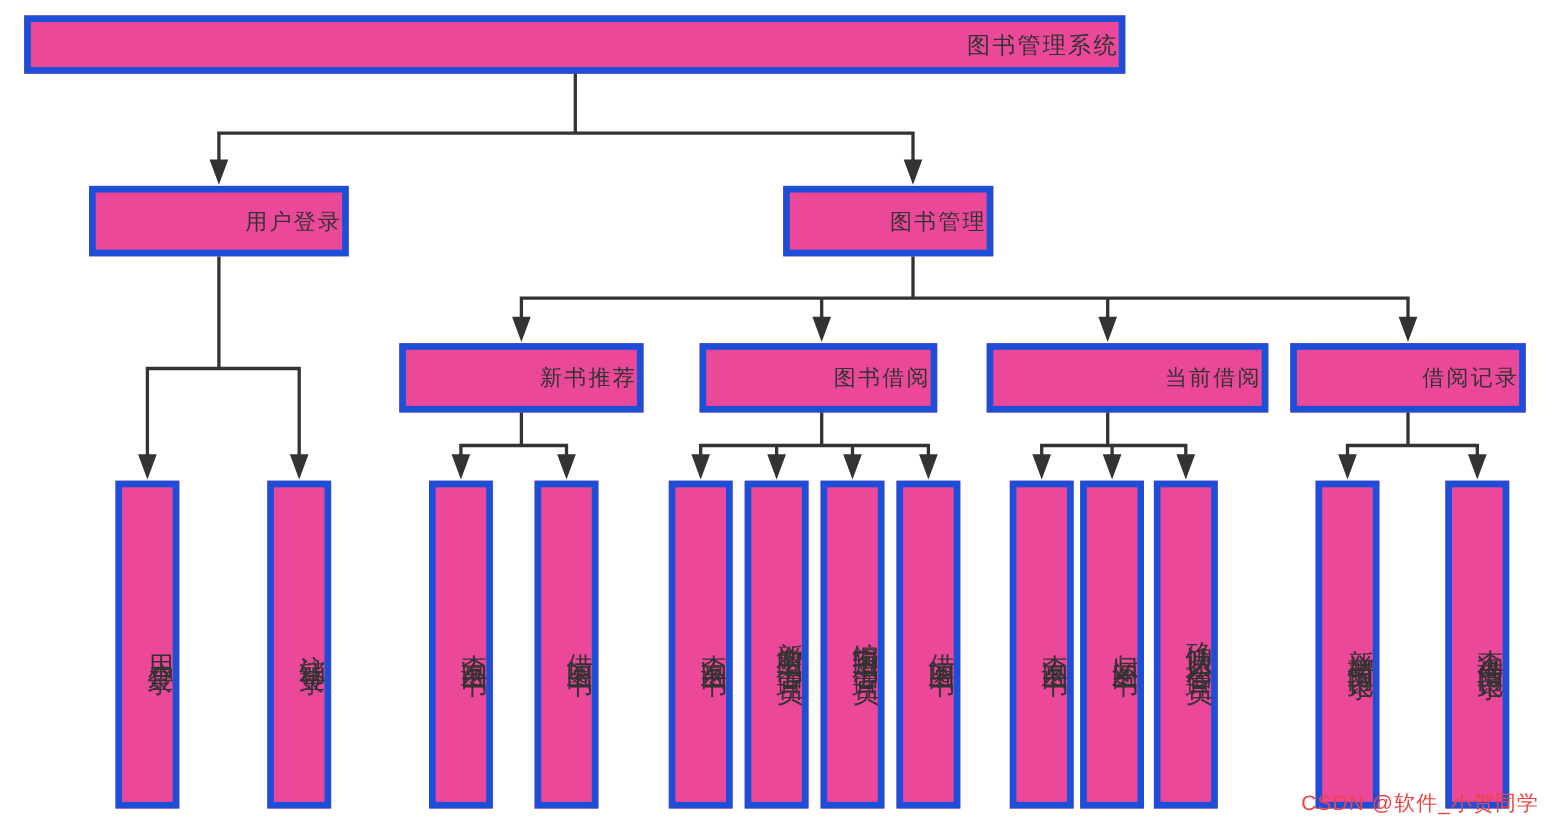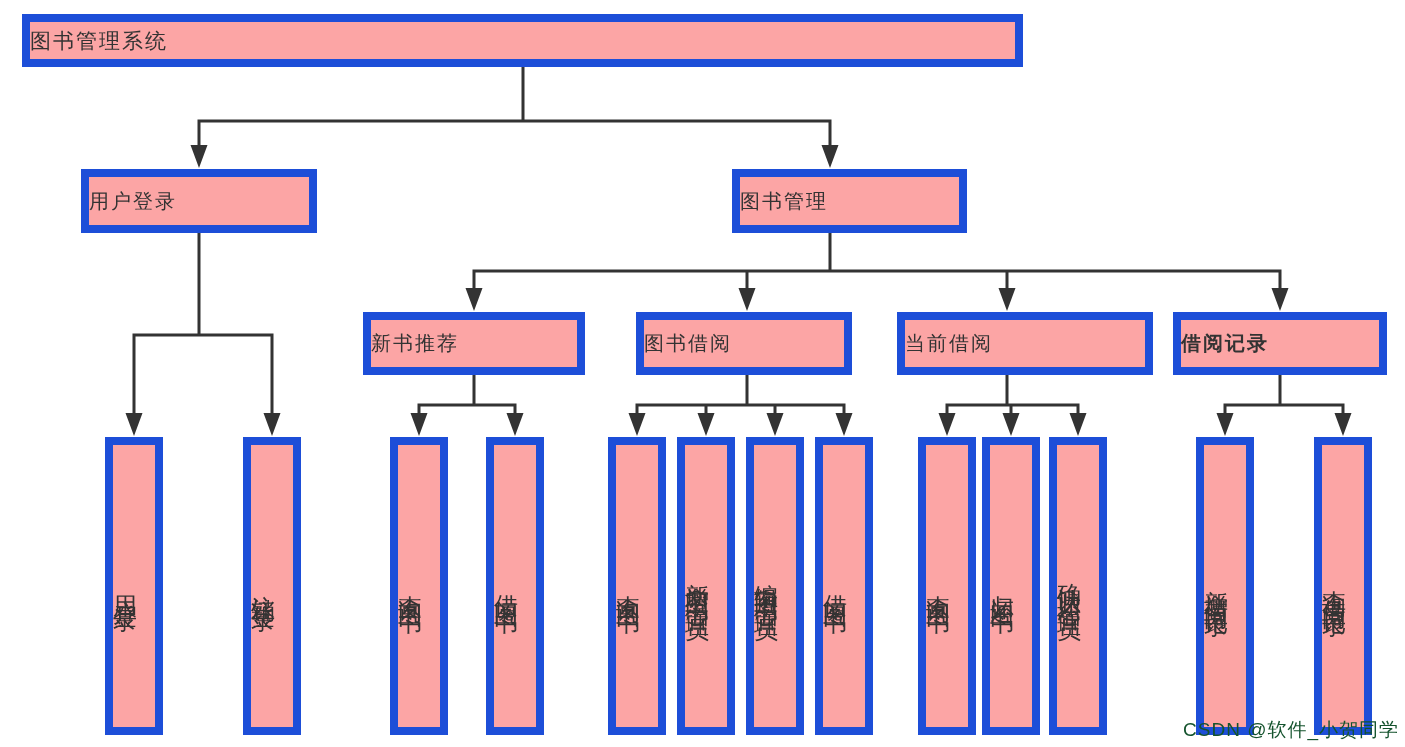"图书管理系统" .box { background: #fca5a5 -> #ec4899; border: 8px solid #1d4ed8 -> 6px solid #1d4ed8; justify-content: flex-start -> flex-end }
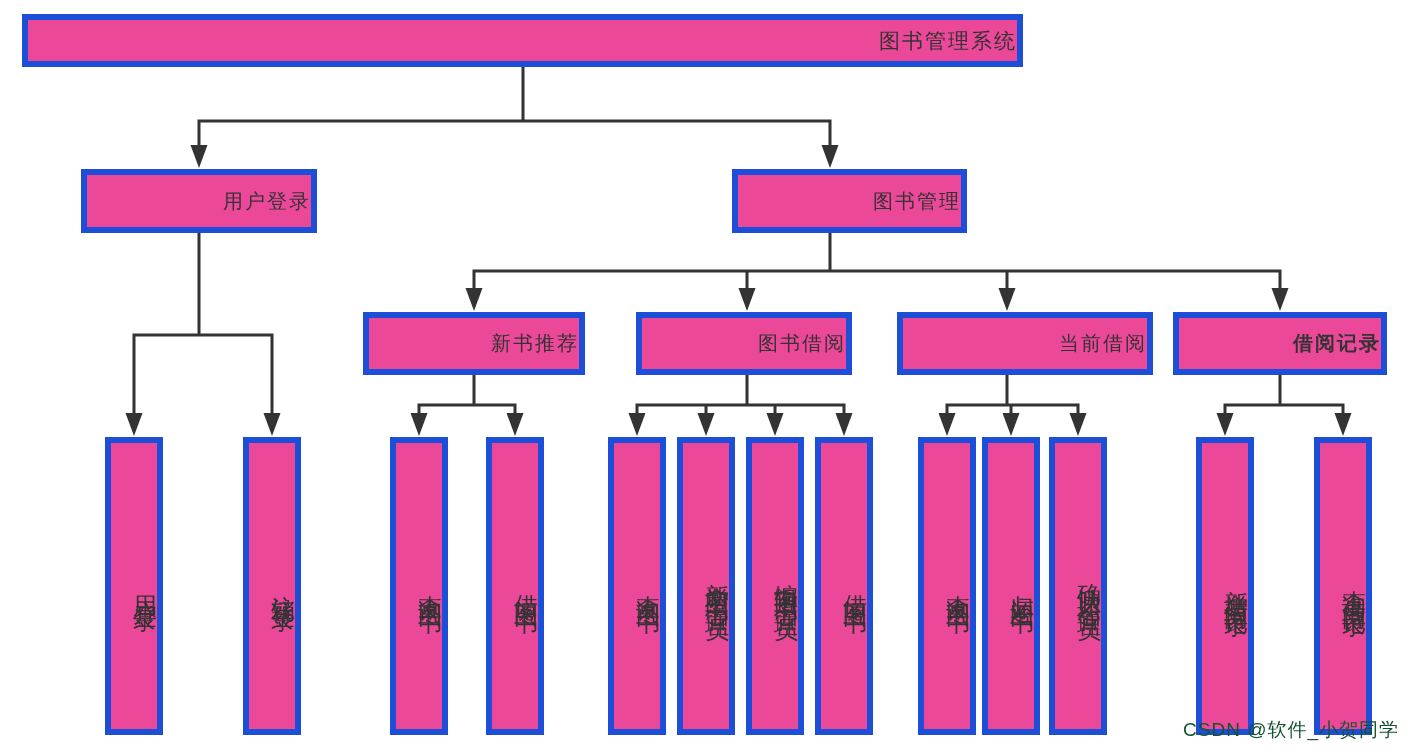"图书管理" .b-bookmgmt { margin-left: 20px -> none; width: 235px -> 191px }
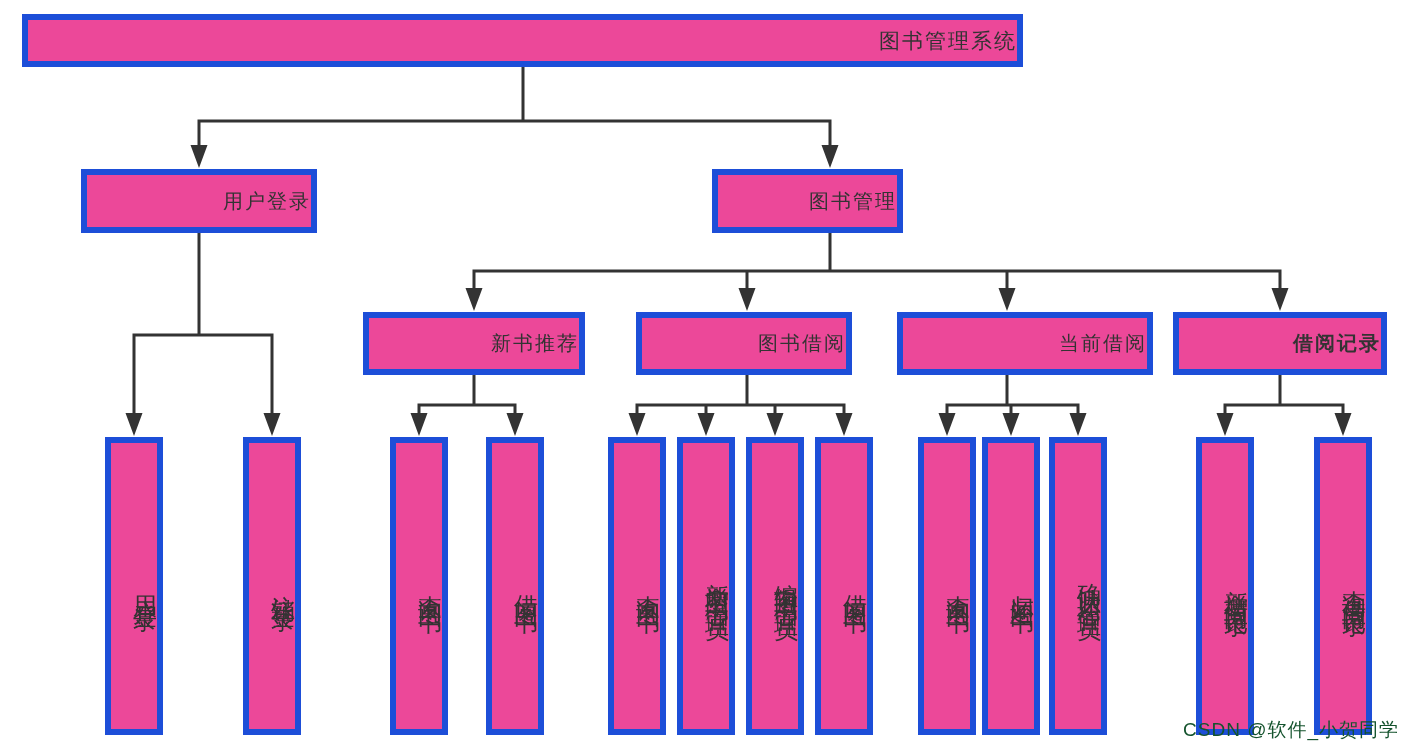"借阅记录" .b-records { font-weight: bold -> none }
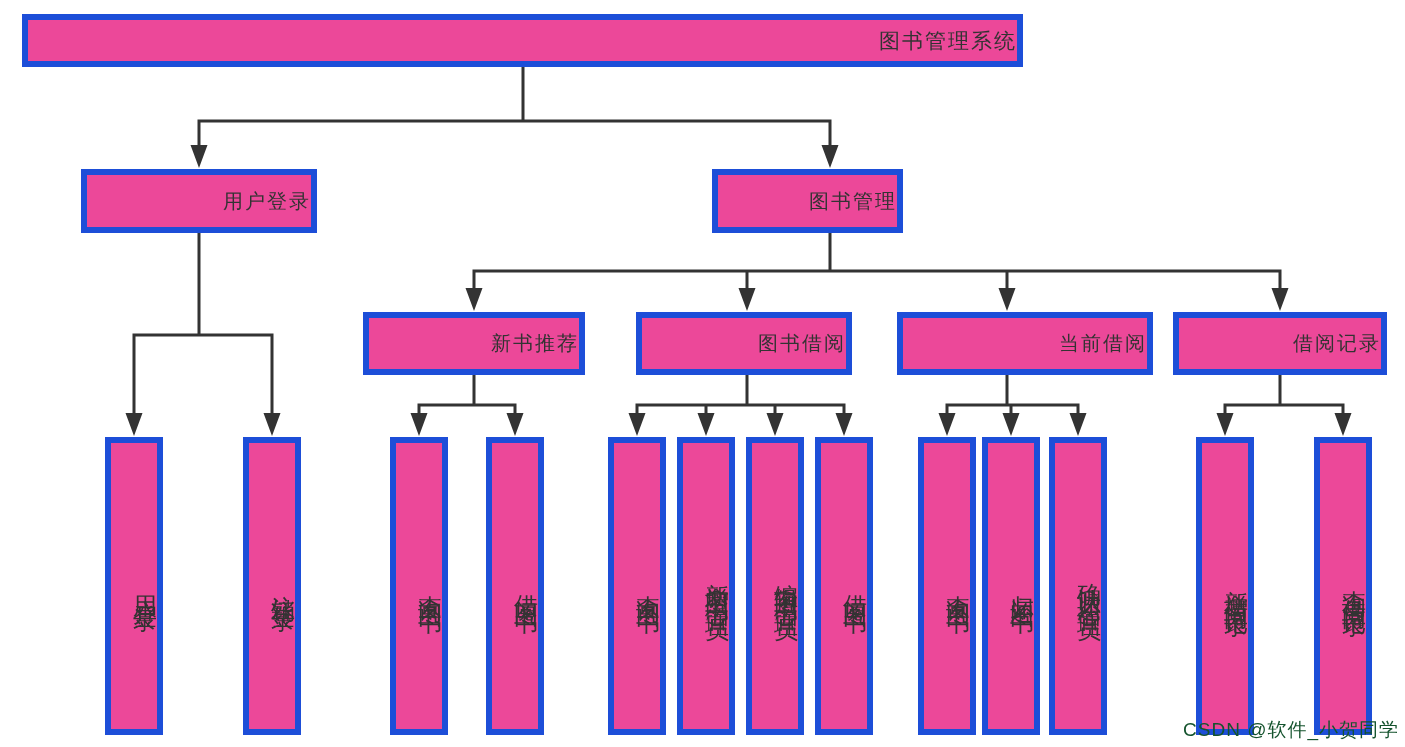"CSDN @软件_小贺同学" #watermark { color: #14532d -> #ef4444 }
